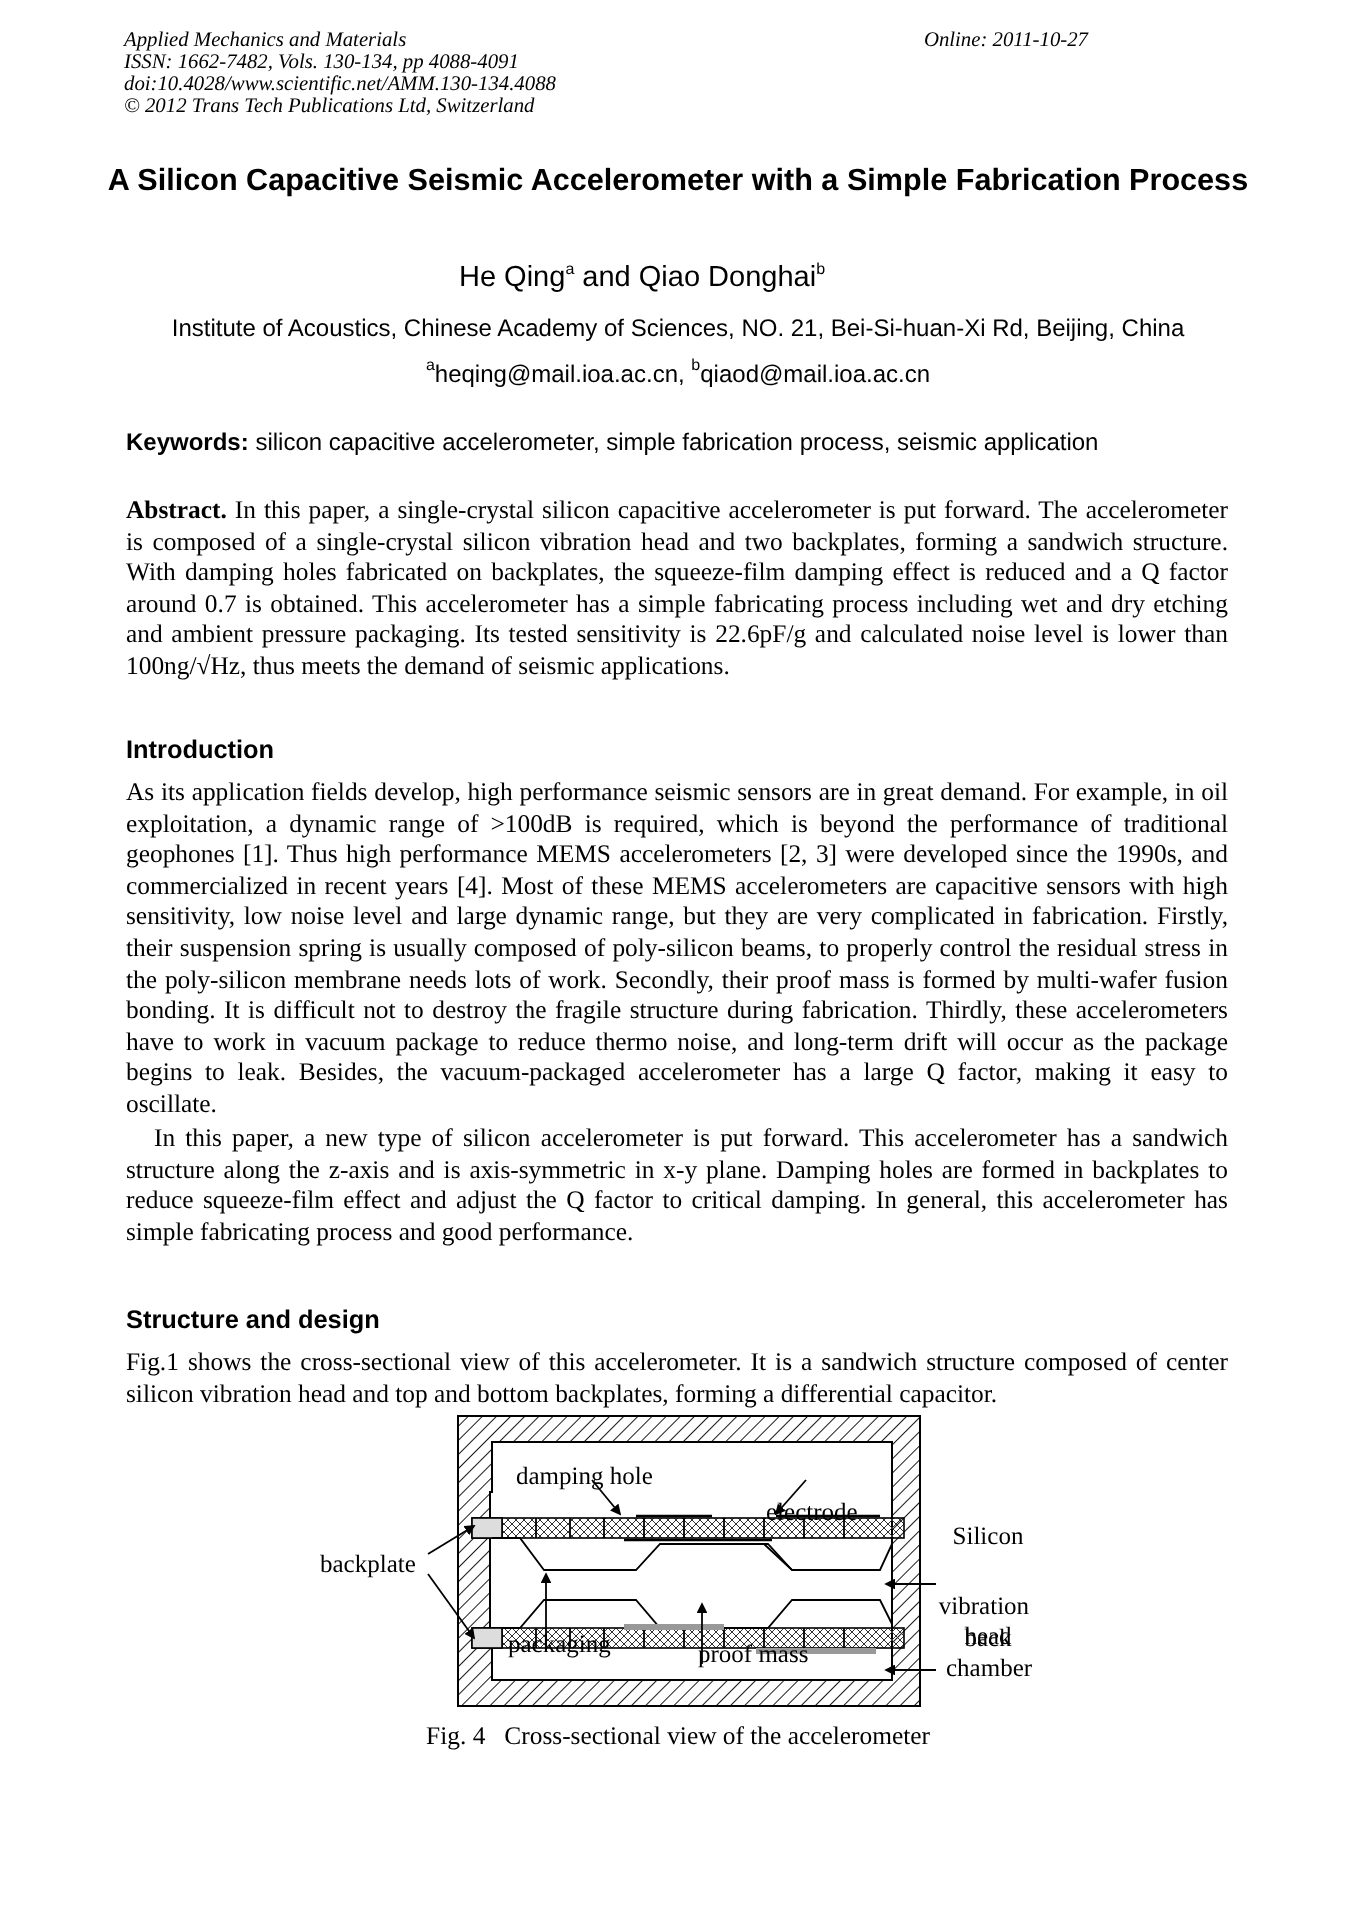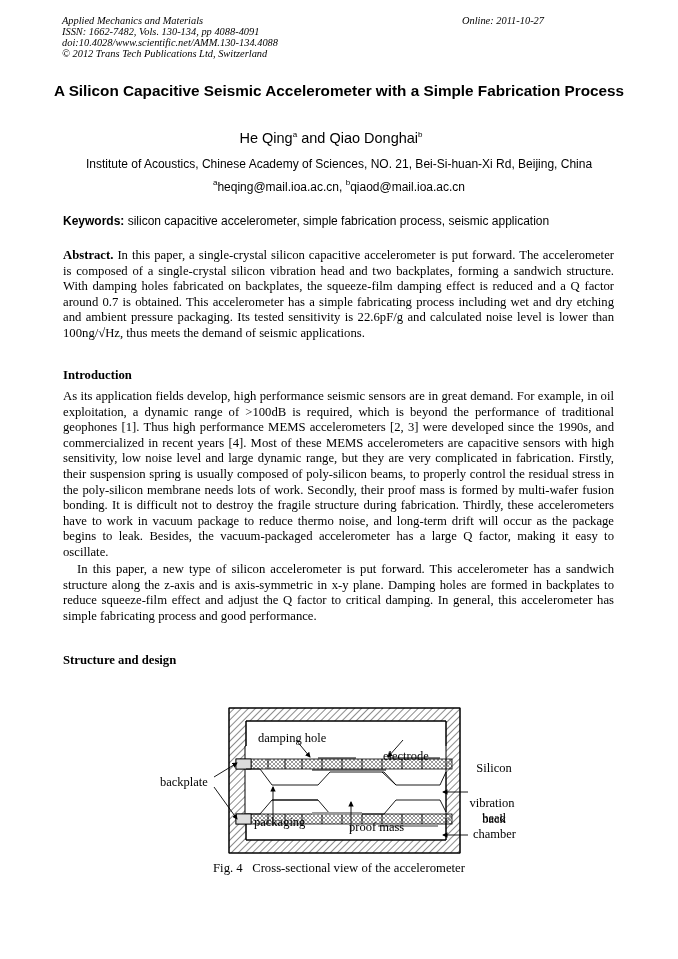"He Qinga and Qiao Donghaib" .authors { left: 42px -> 32px }
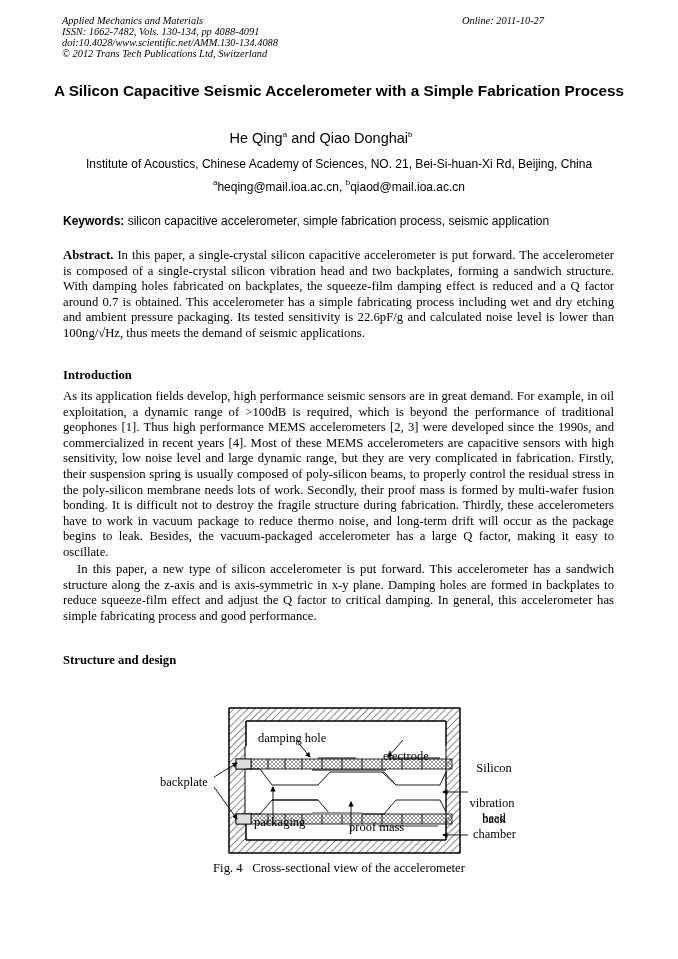"Introduction" .heading { font-family: Liberation Serif, serif -> Liberation Sans, sans-serif }
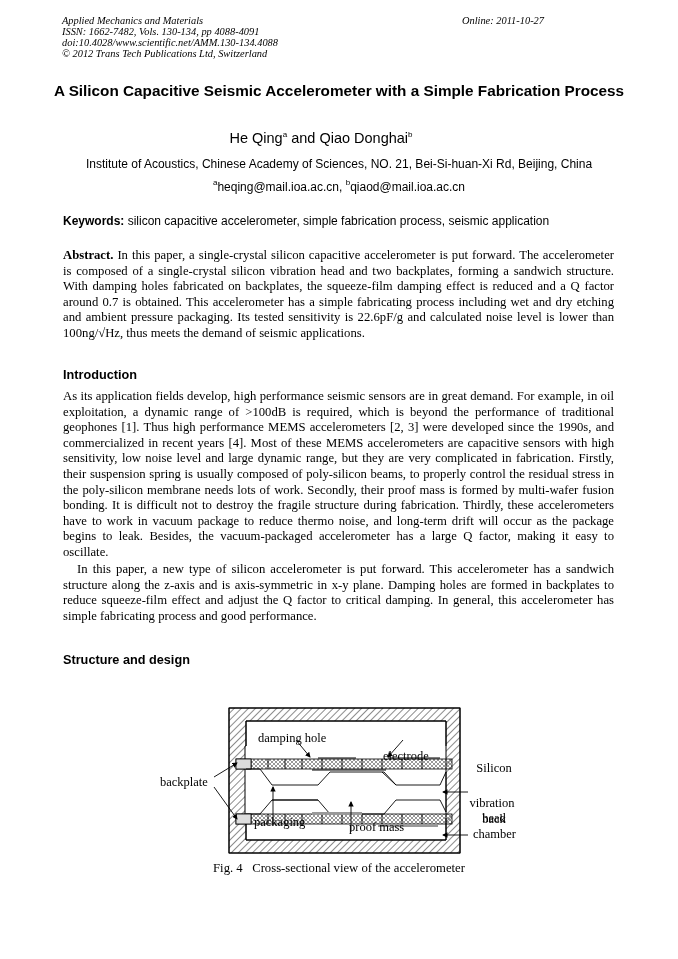"Fig.1 shows the cross-sectional view" div.para { html: none -> <div>Fig.1 shows the cross-sectional view of this accelerometer. It is a sandwich structure composed of center silicon vibration head and top and bottom backplates, forming a differential capacitor.</div> }
